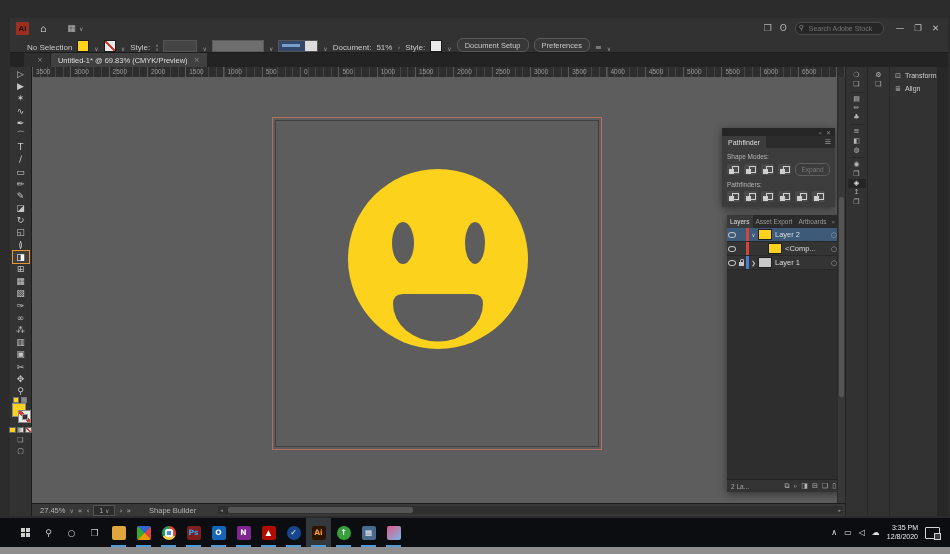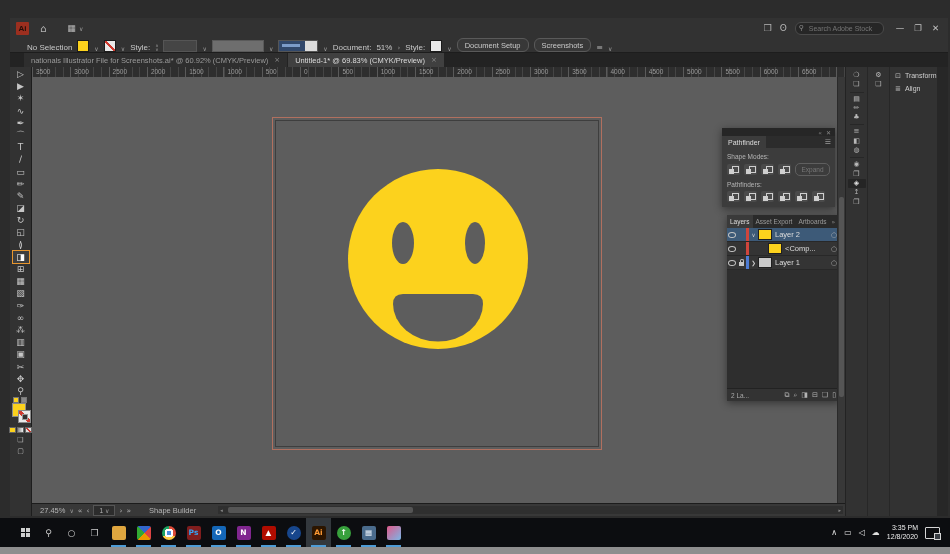"Screenshots" span.cb-btn { text: Screenshots -> Preferences }
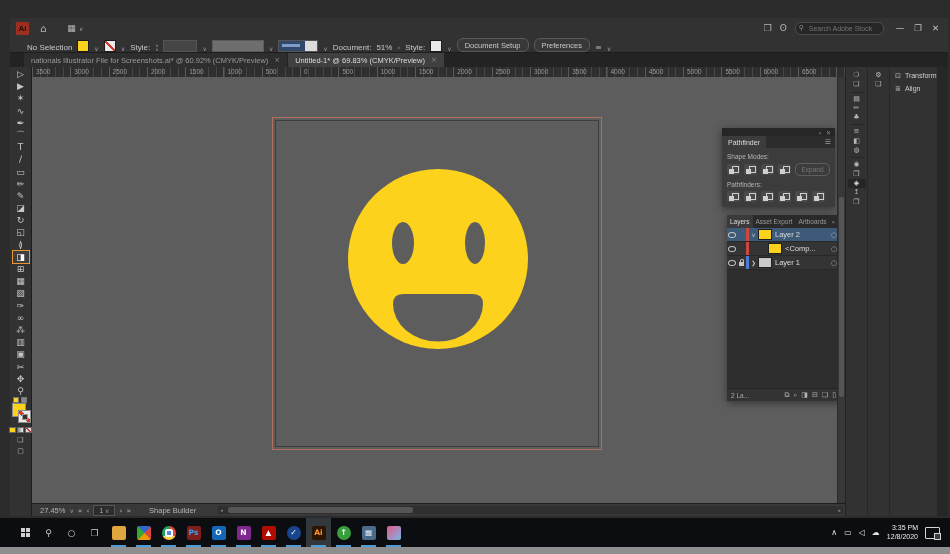"nationals Illustrator File for" span { html: <span>nationals Illustrator File for Screenshots.ai* @ 60.92% (CMYK/Preview)</span> -> none }
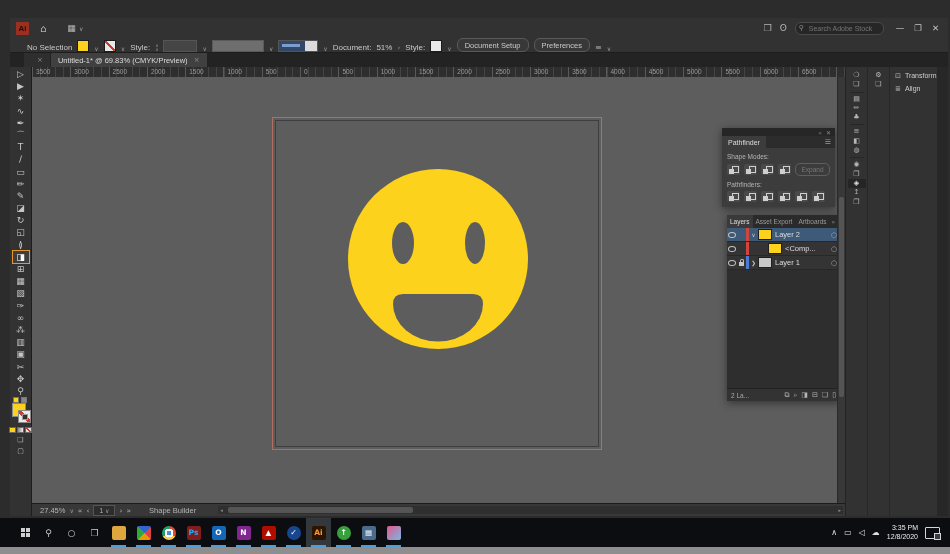"Layer 2" .lp { height: 186px -> 277px }
